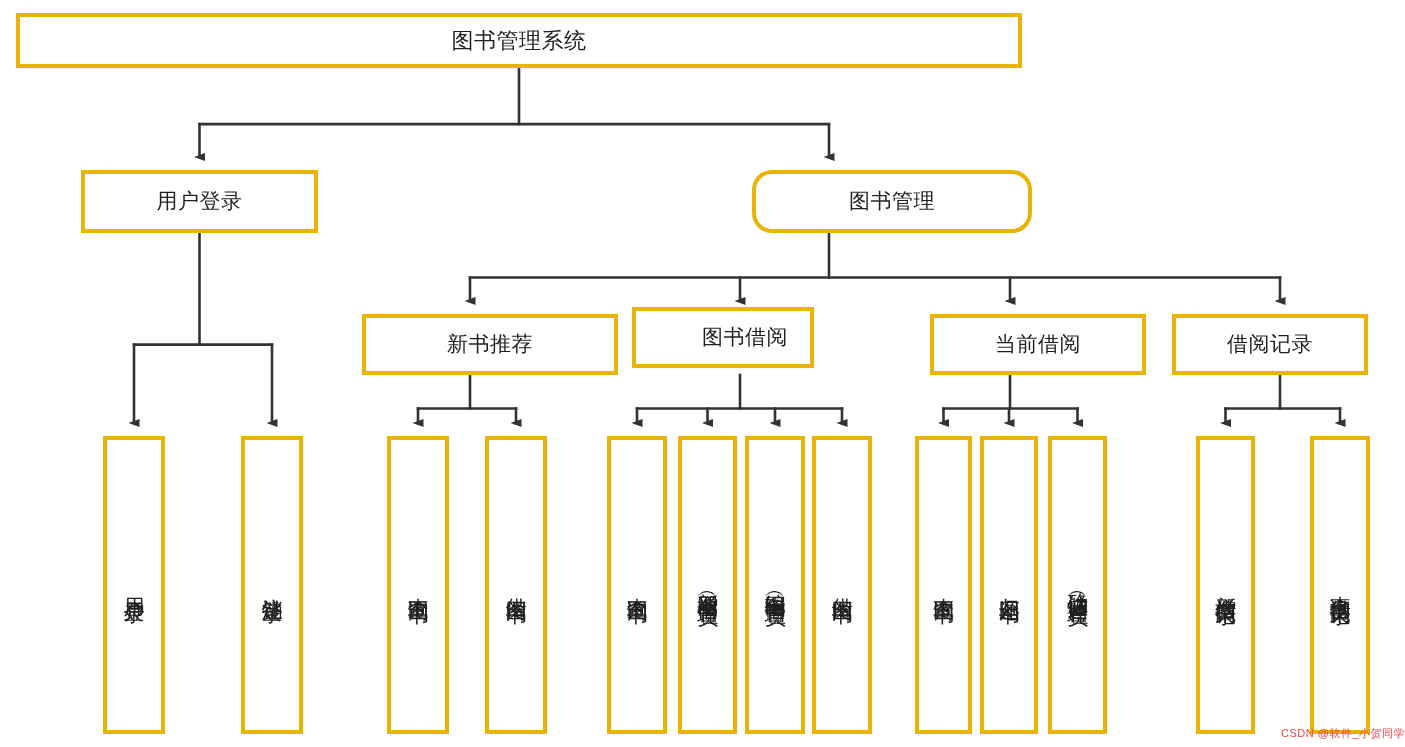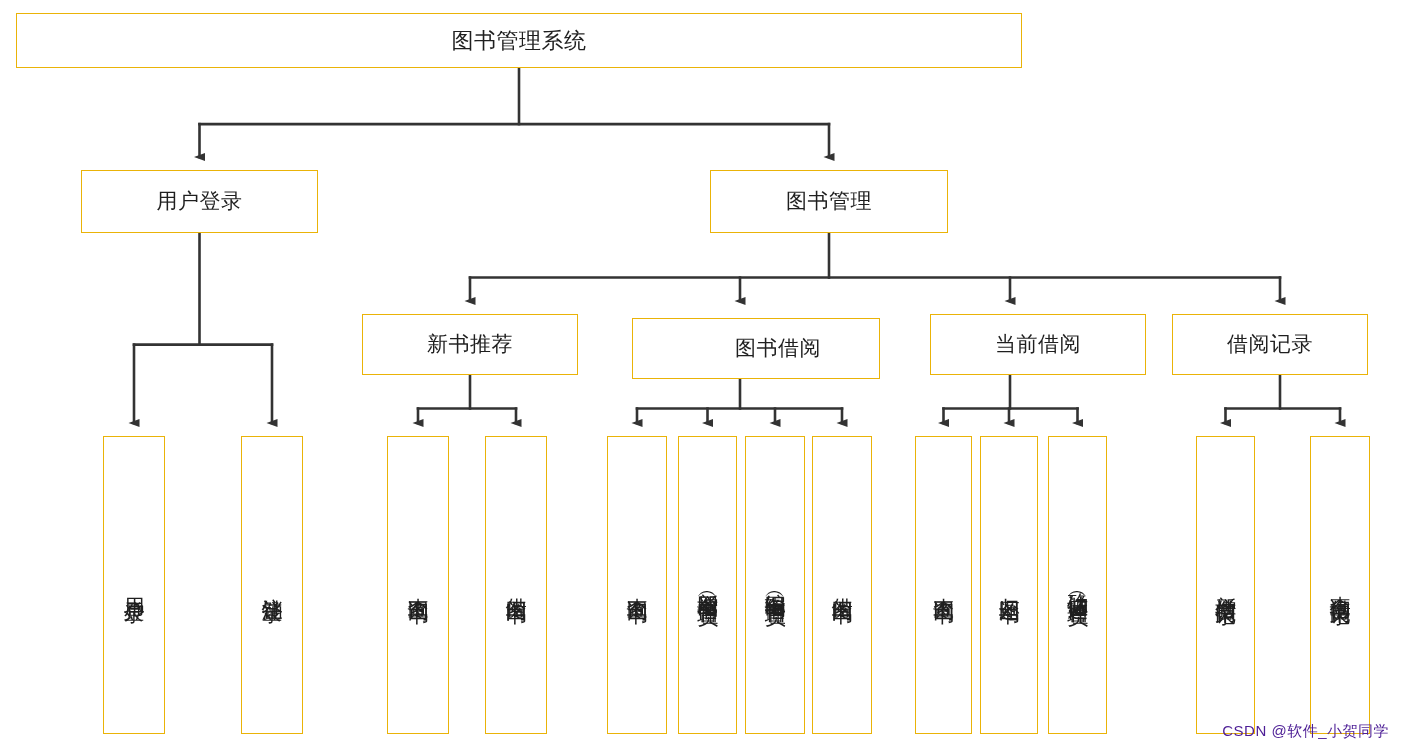"图书管理系统" .node { border: 1px solid #eab308 -> 4px solid #eab308 }
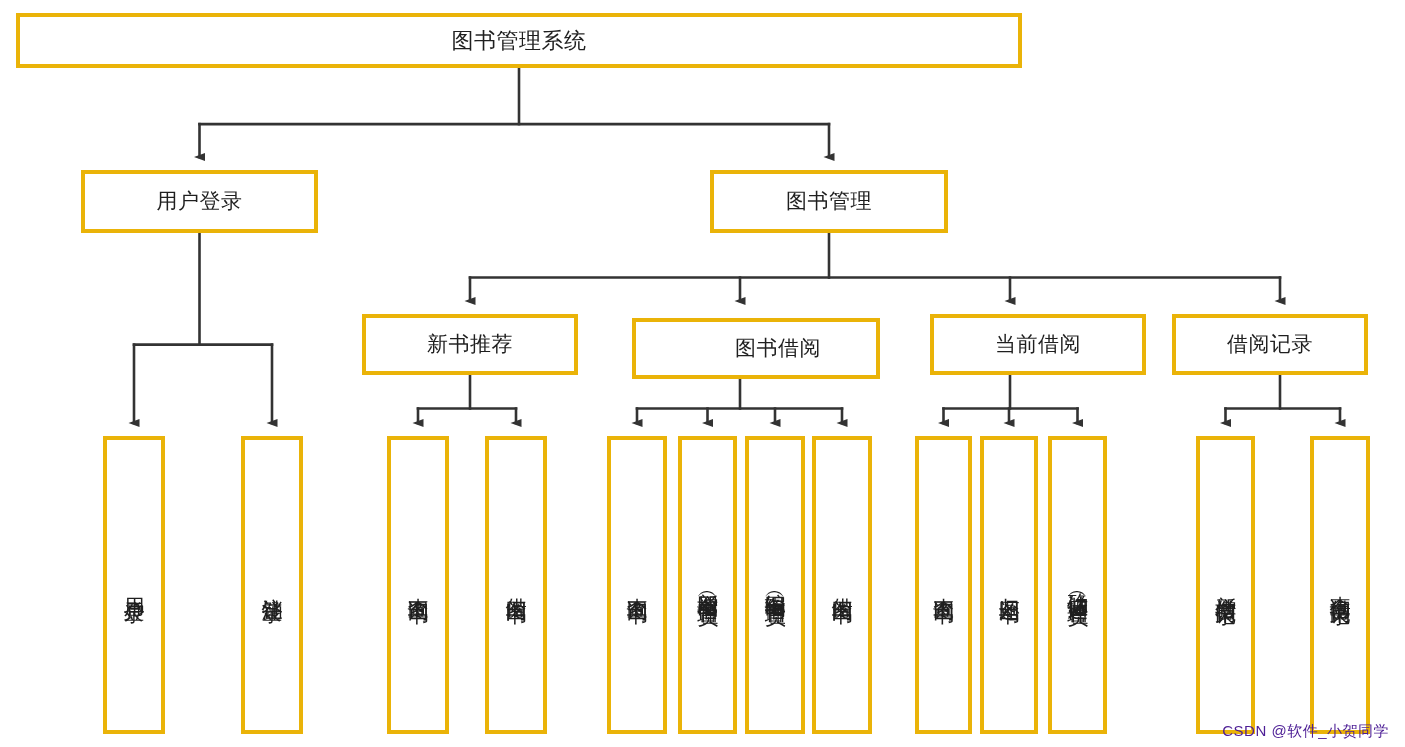"图书管理" div.node { border-radius: none -> 20px; left: 710px -> 752px; width: 238px -> 280px }
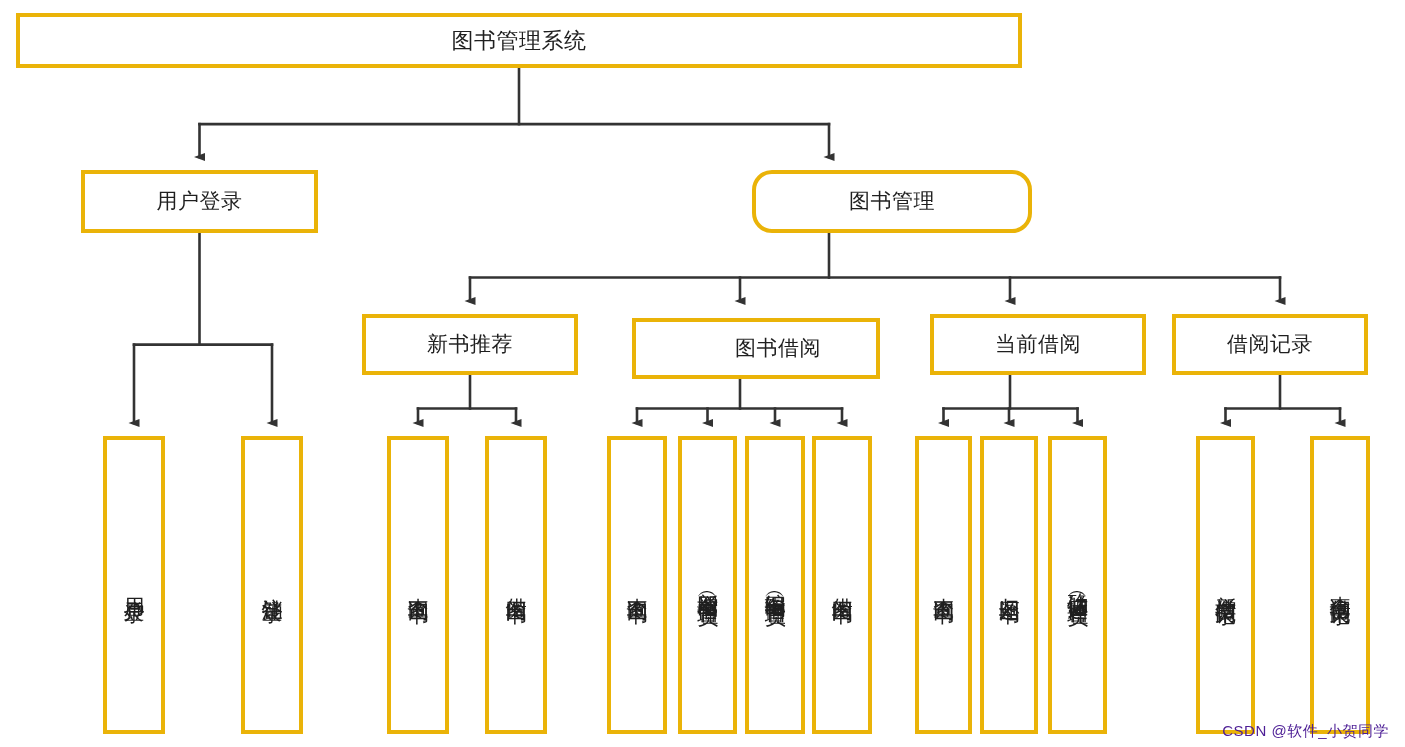"新书推荐" div.node { width: 216px -> 256px }
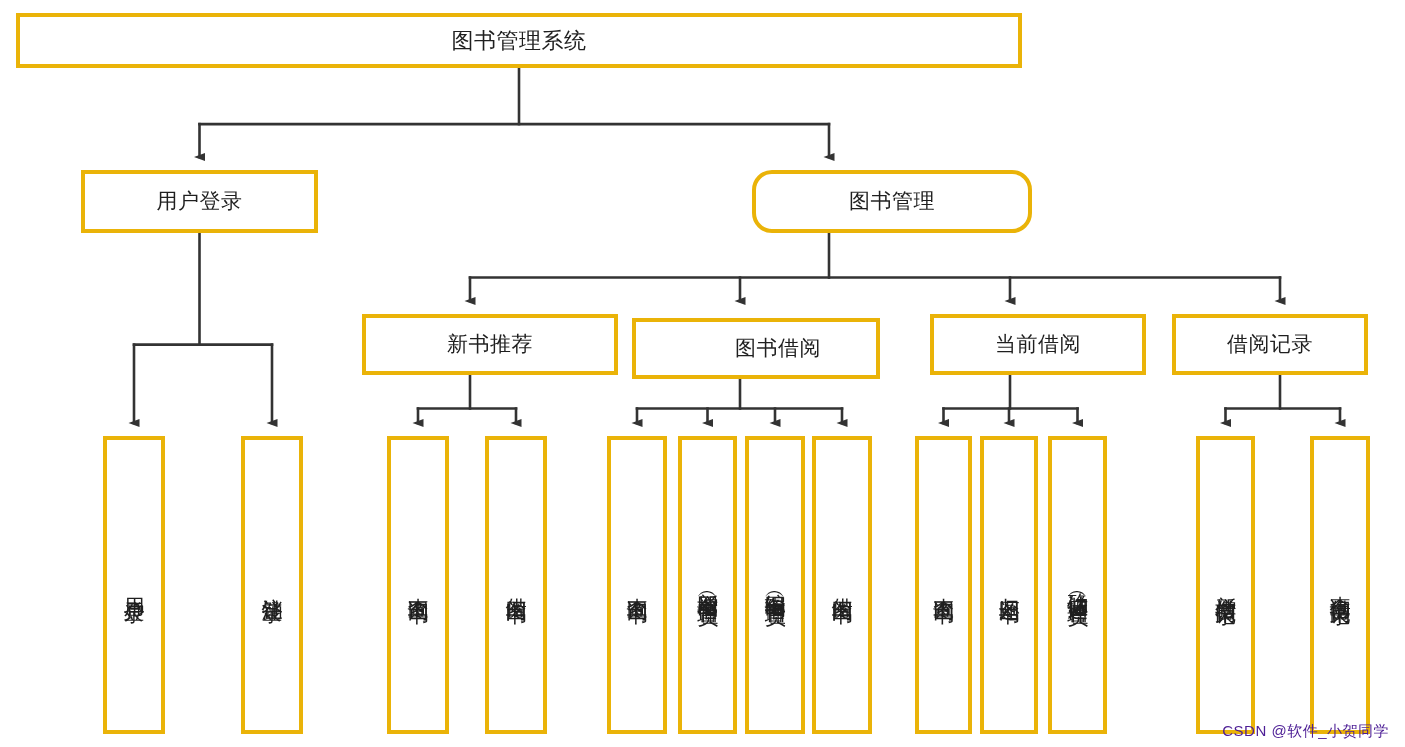"图书借阅" div.node { top: 318px -> 307px; width: 248px -> 182px }
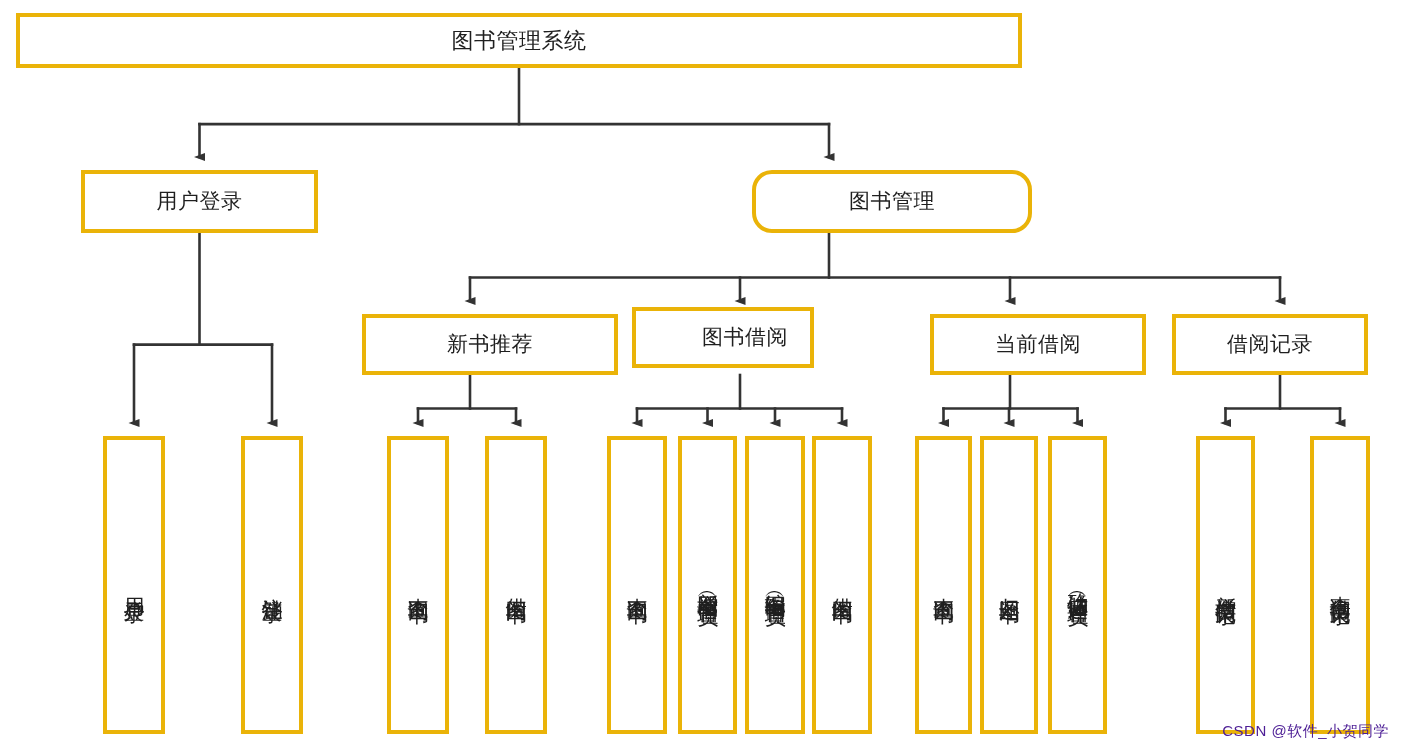"CSDN @软件_小贺同学" #watermark { color: #4c1d95 -> #ef4444; font-size: 15px -> 11px; right: 16px -> 0 }
